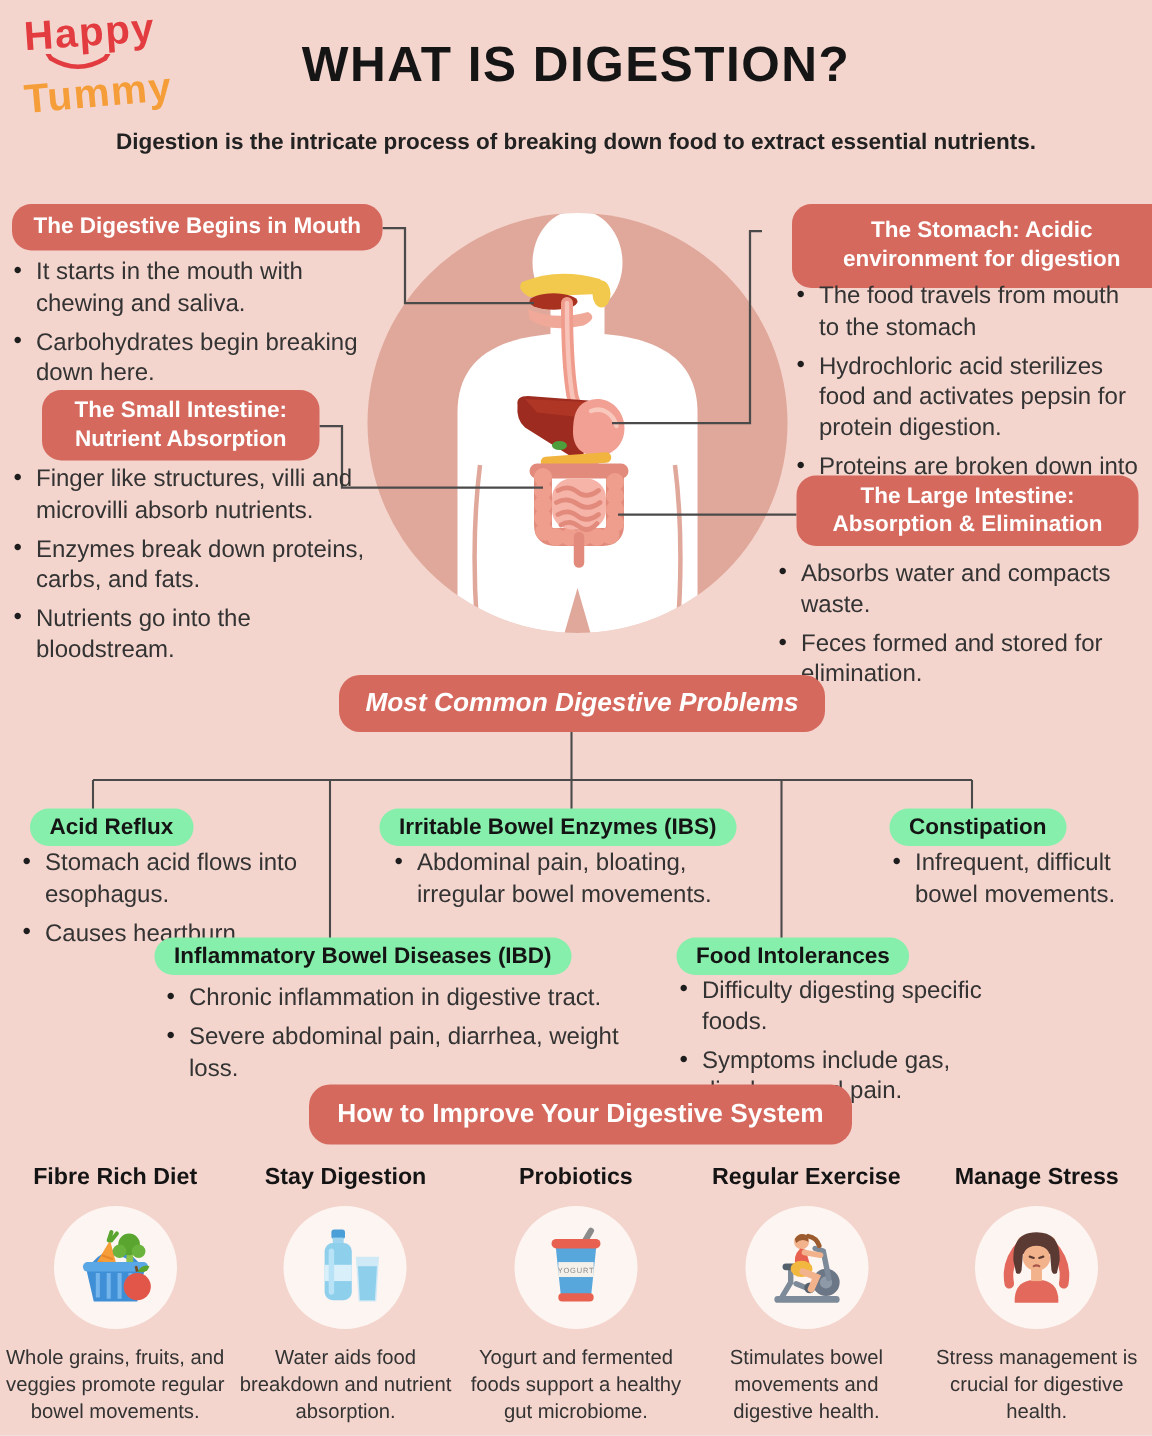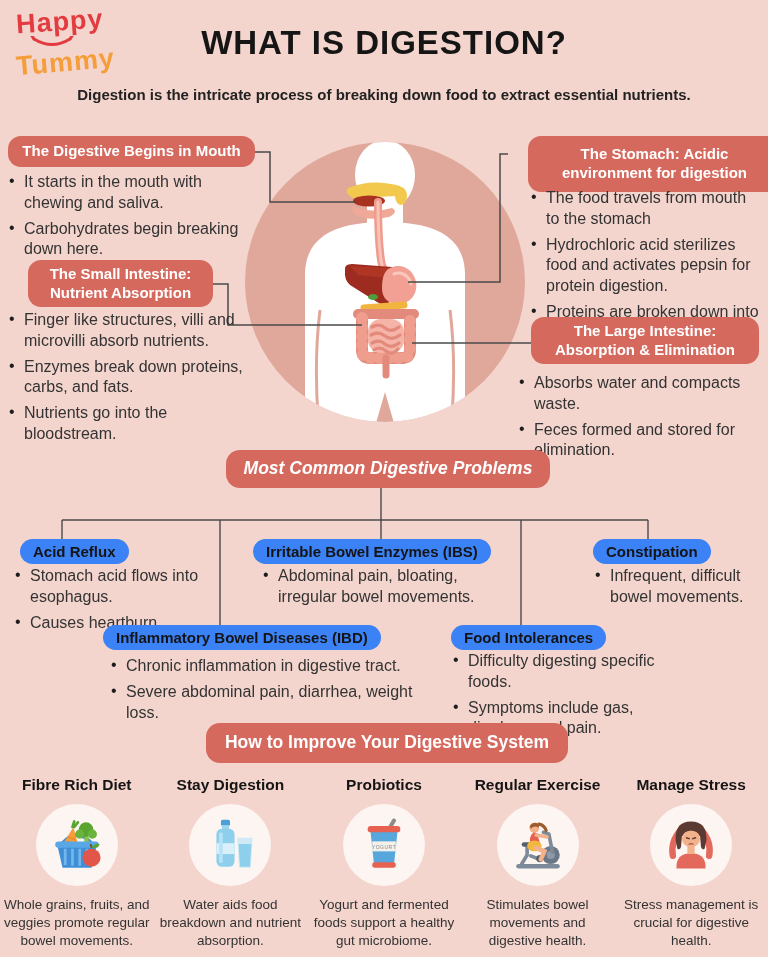"Acid Reflux" .pill { background: #3b82f6 -> #86efac }
